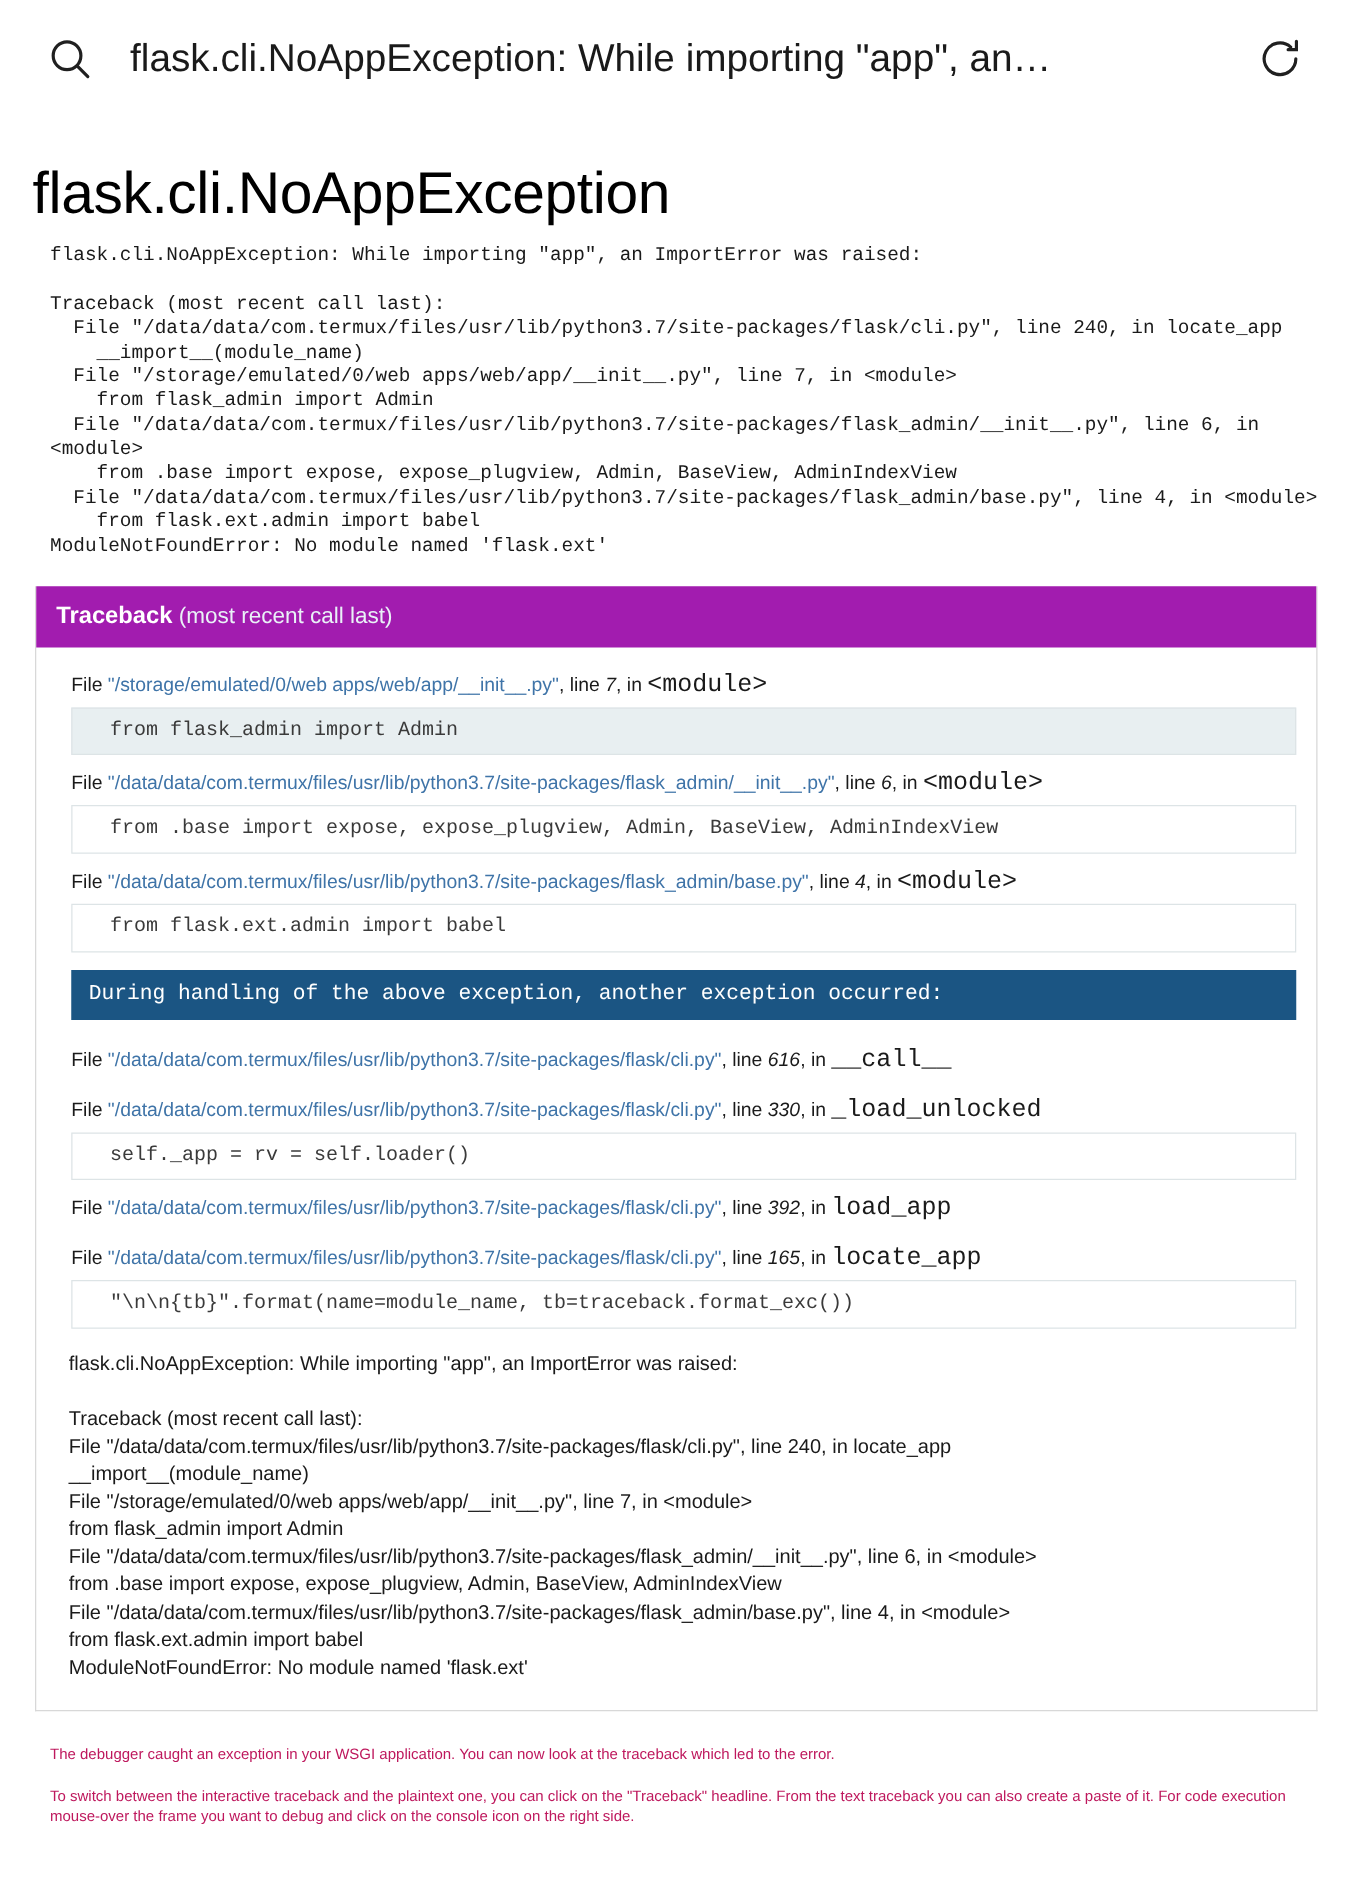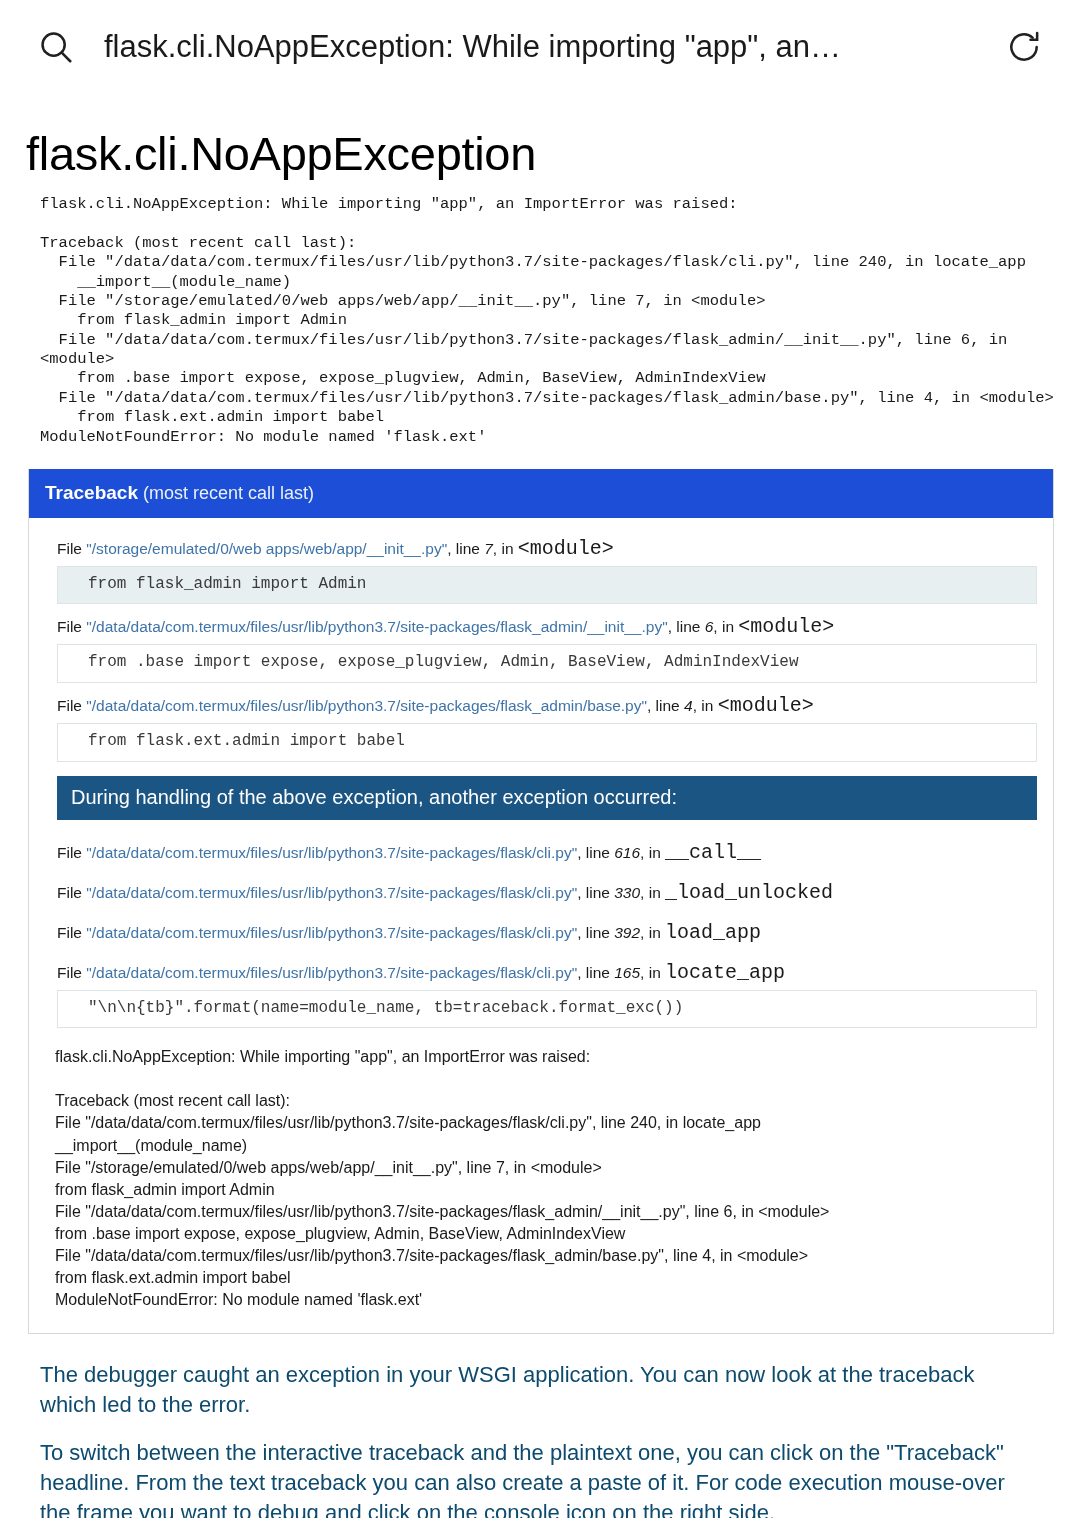"Traceback (most recent call last)" .tb-header { background: #1d4ed8 -> #a21caf }
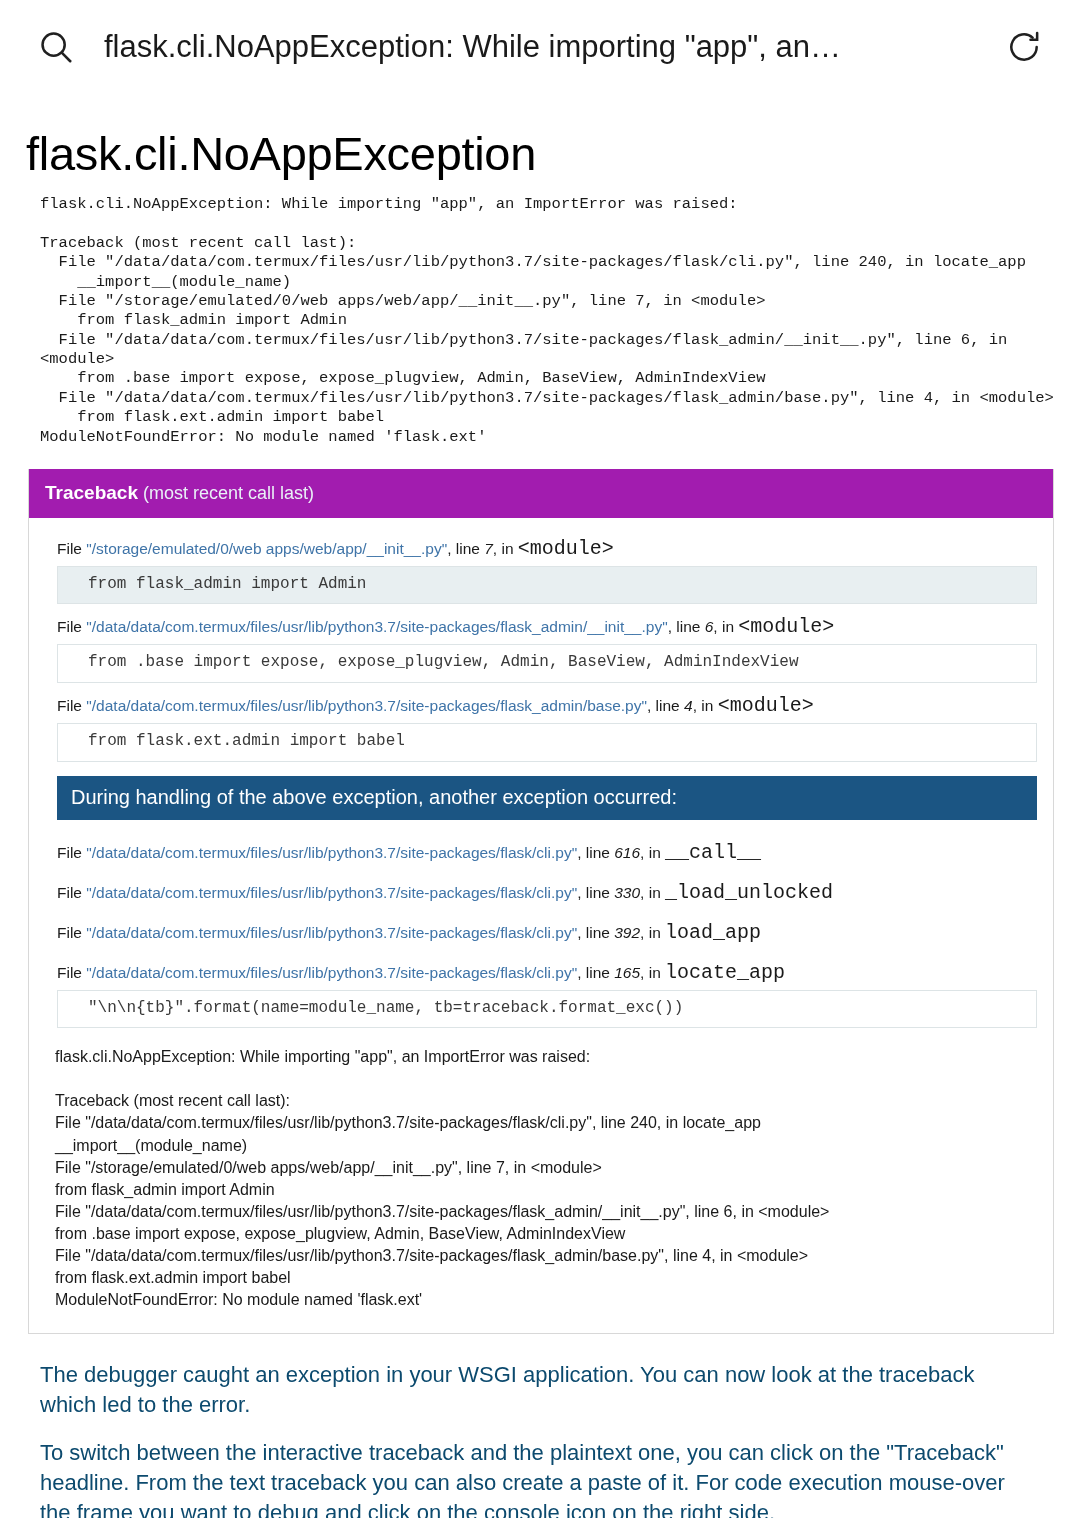"During handling of the above" .tb-subheader { font-family: Liberation Sans, sans-serif -> Liberation Mono, monospace; font-size: 20px -> 17px }
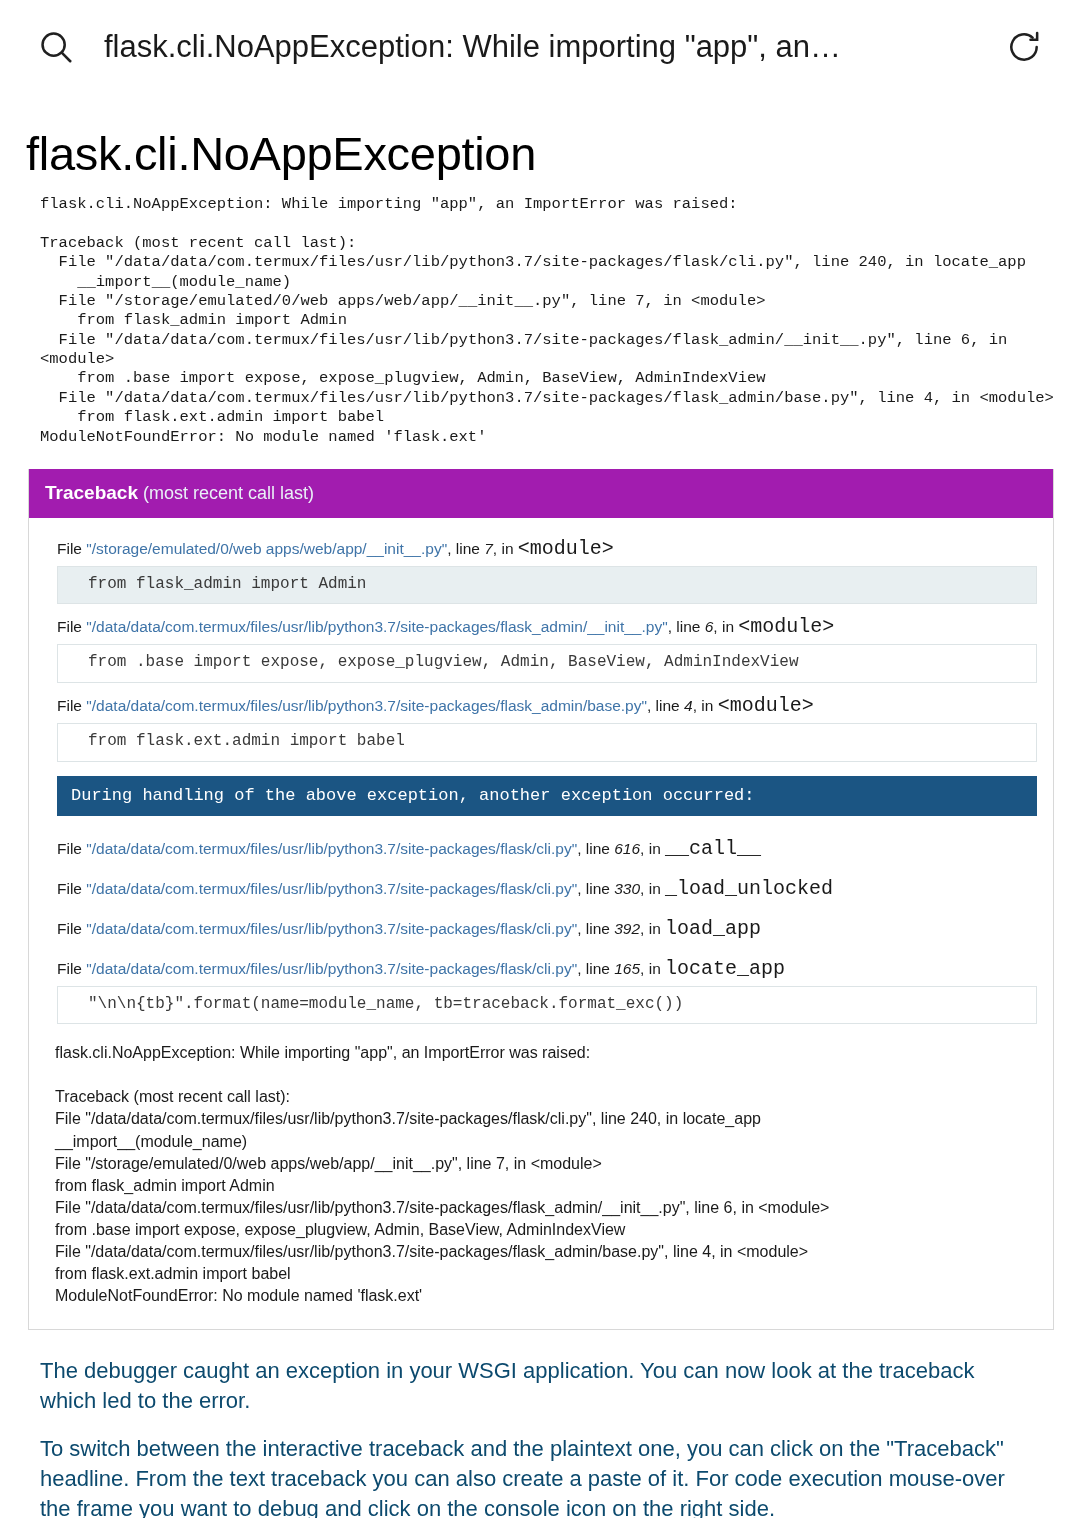"self._app = rv = self.loader()" div.frame-src { html: none -> <div>self._app = rv = self.loader()</div> }
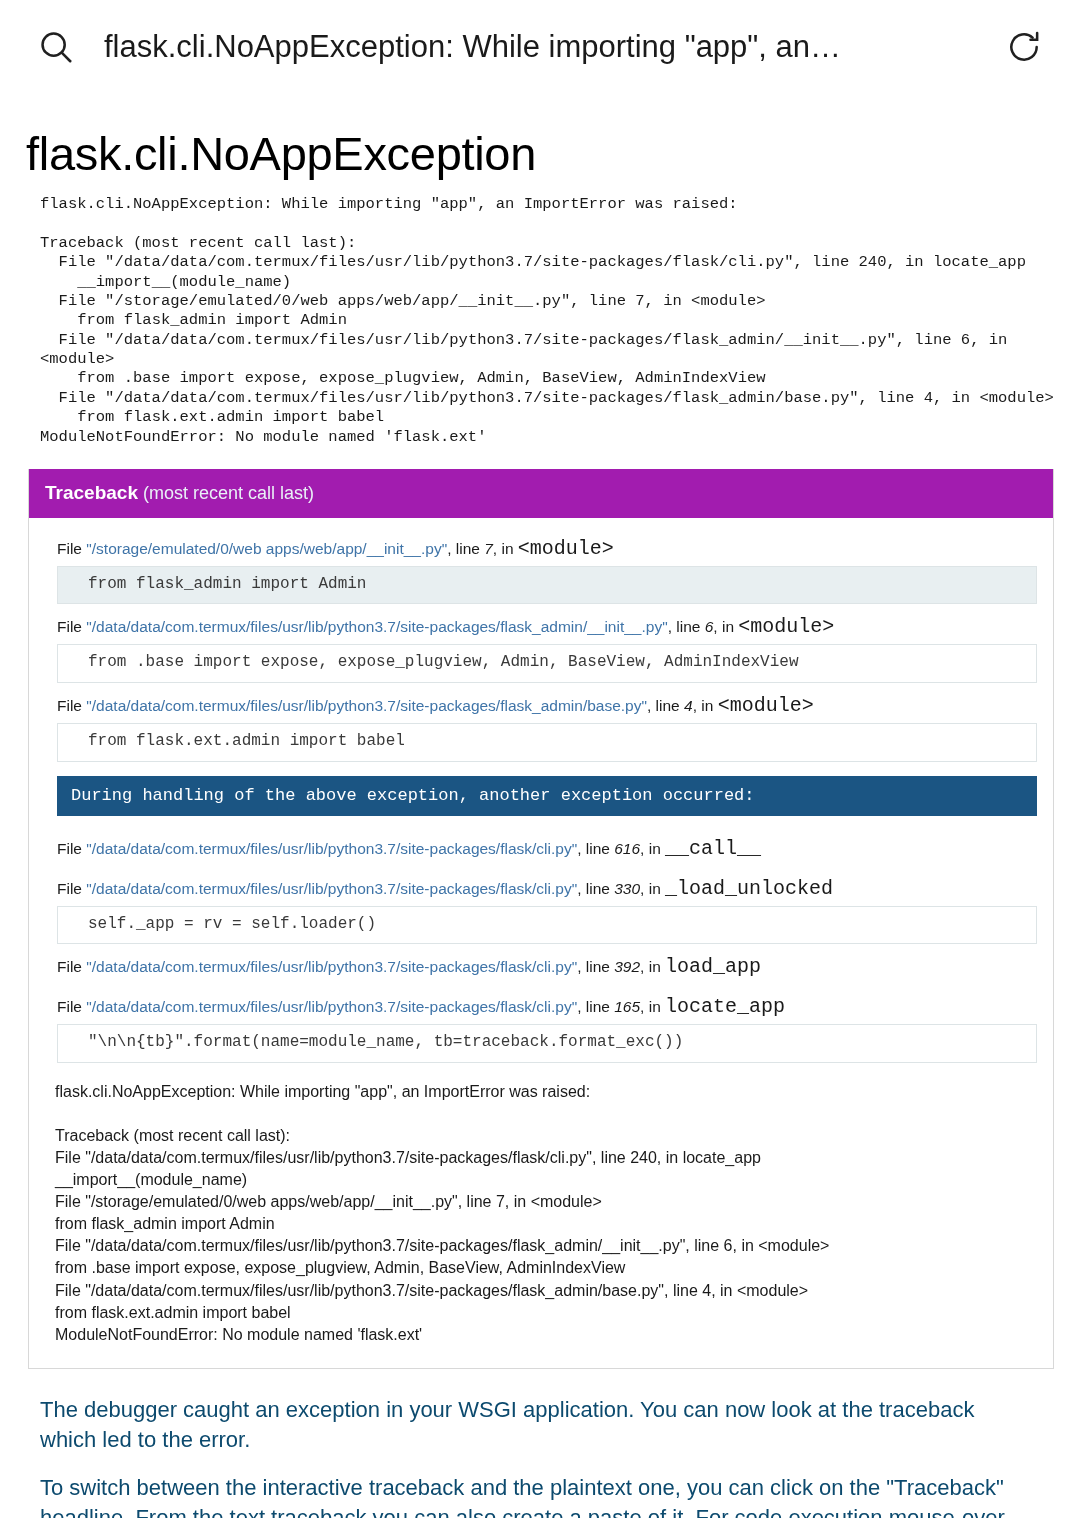"The debugger caught an exception" .explain p { color: #0c4a6e -> #be185d; font-size: 22px -> 12px }
